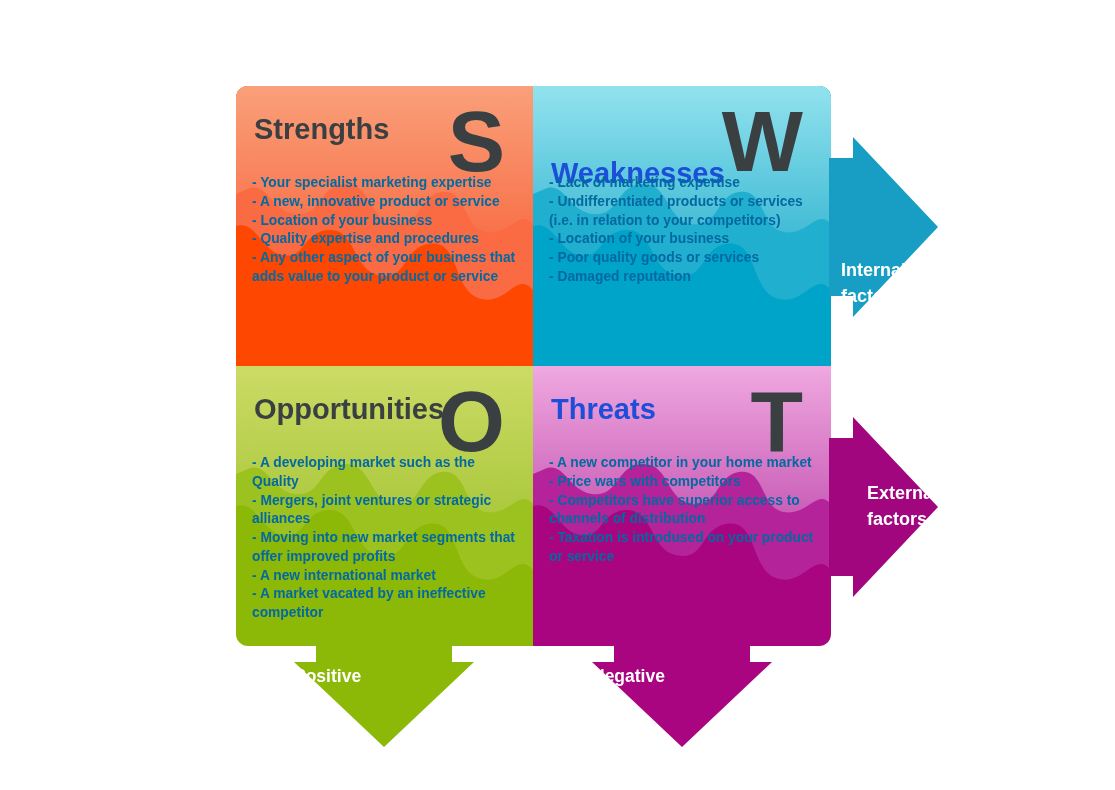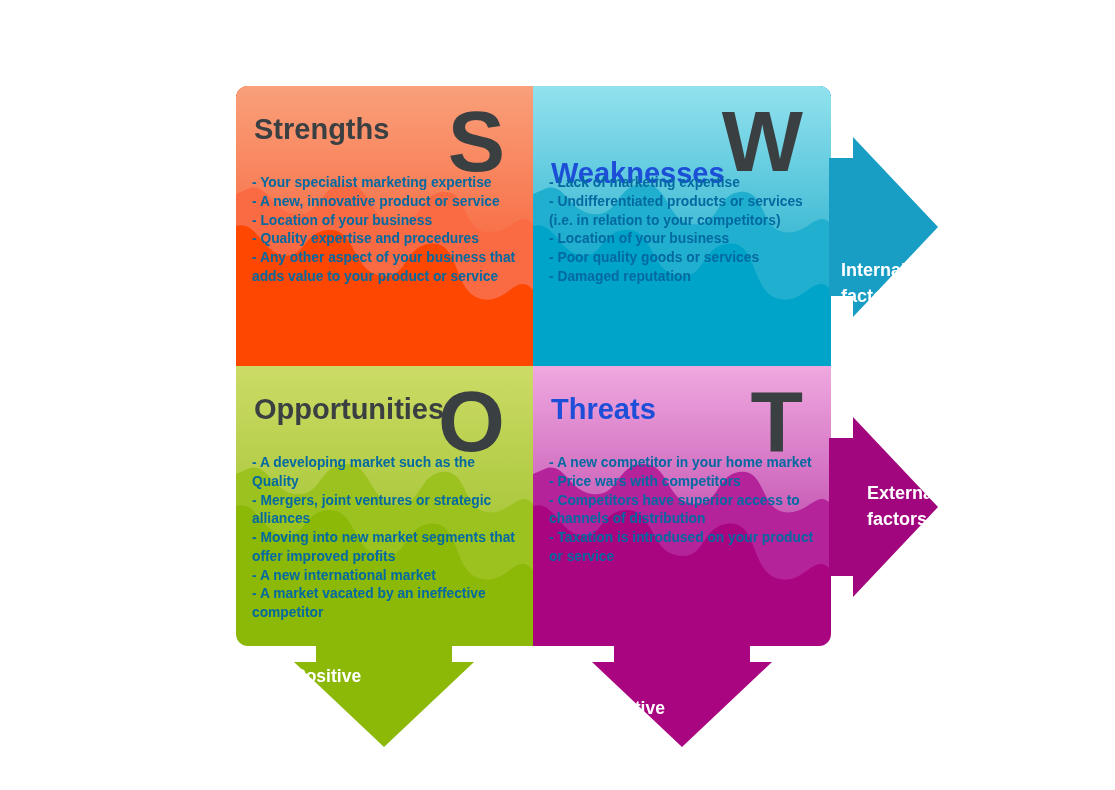"Negative" #label-negative { margin-top: 32px -> none }
